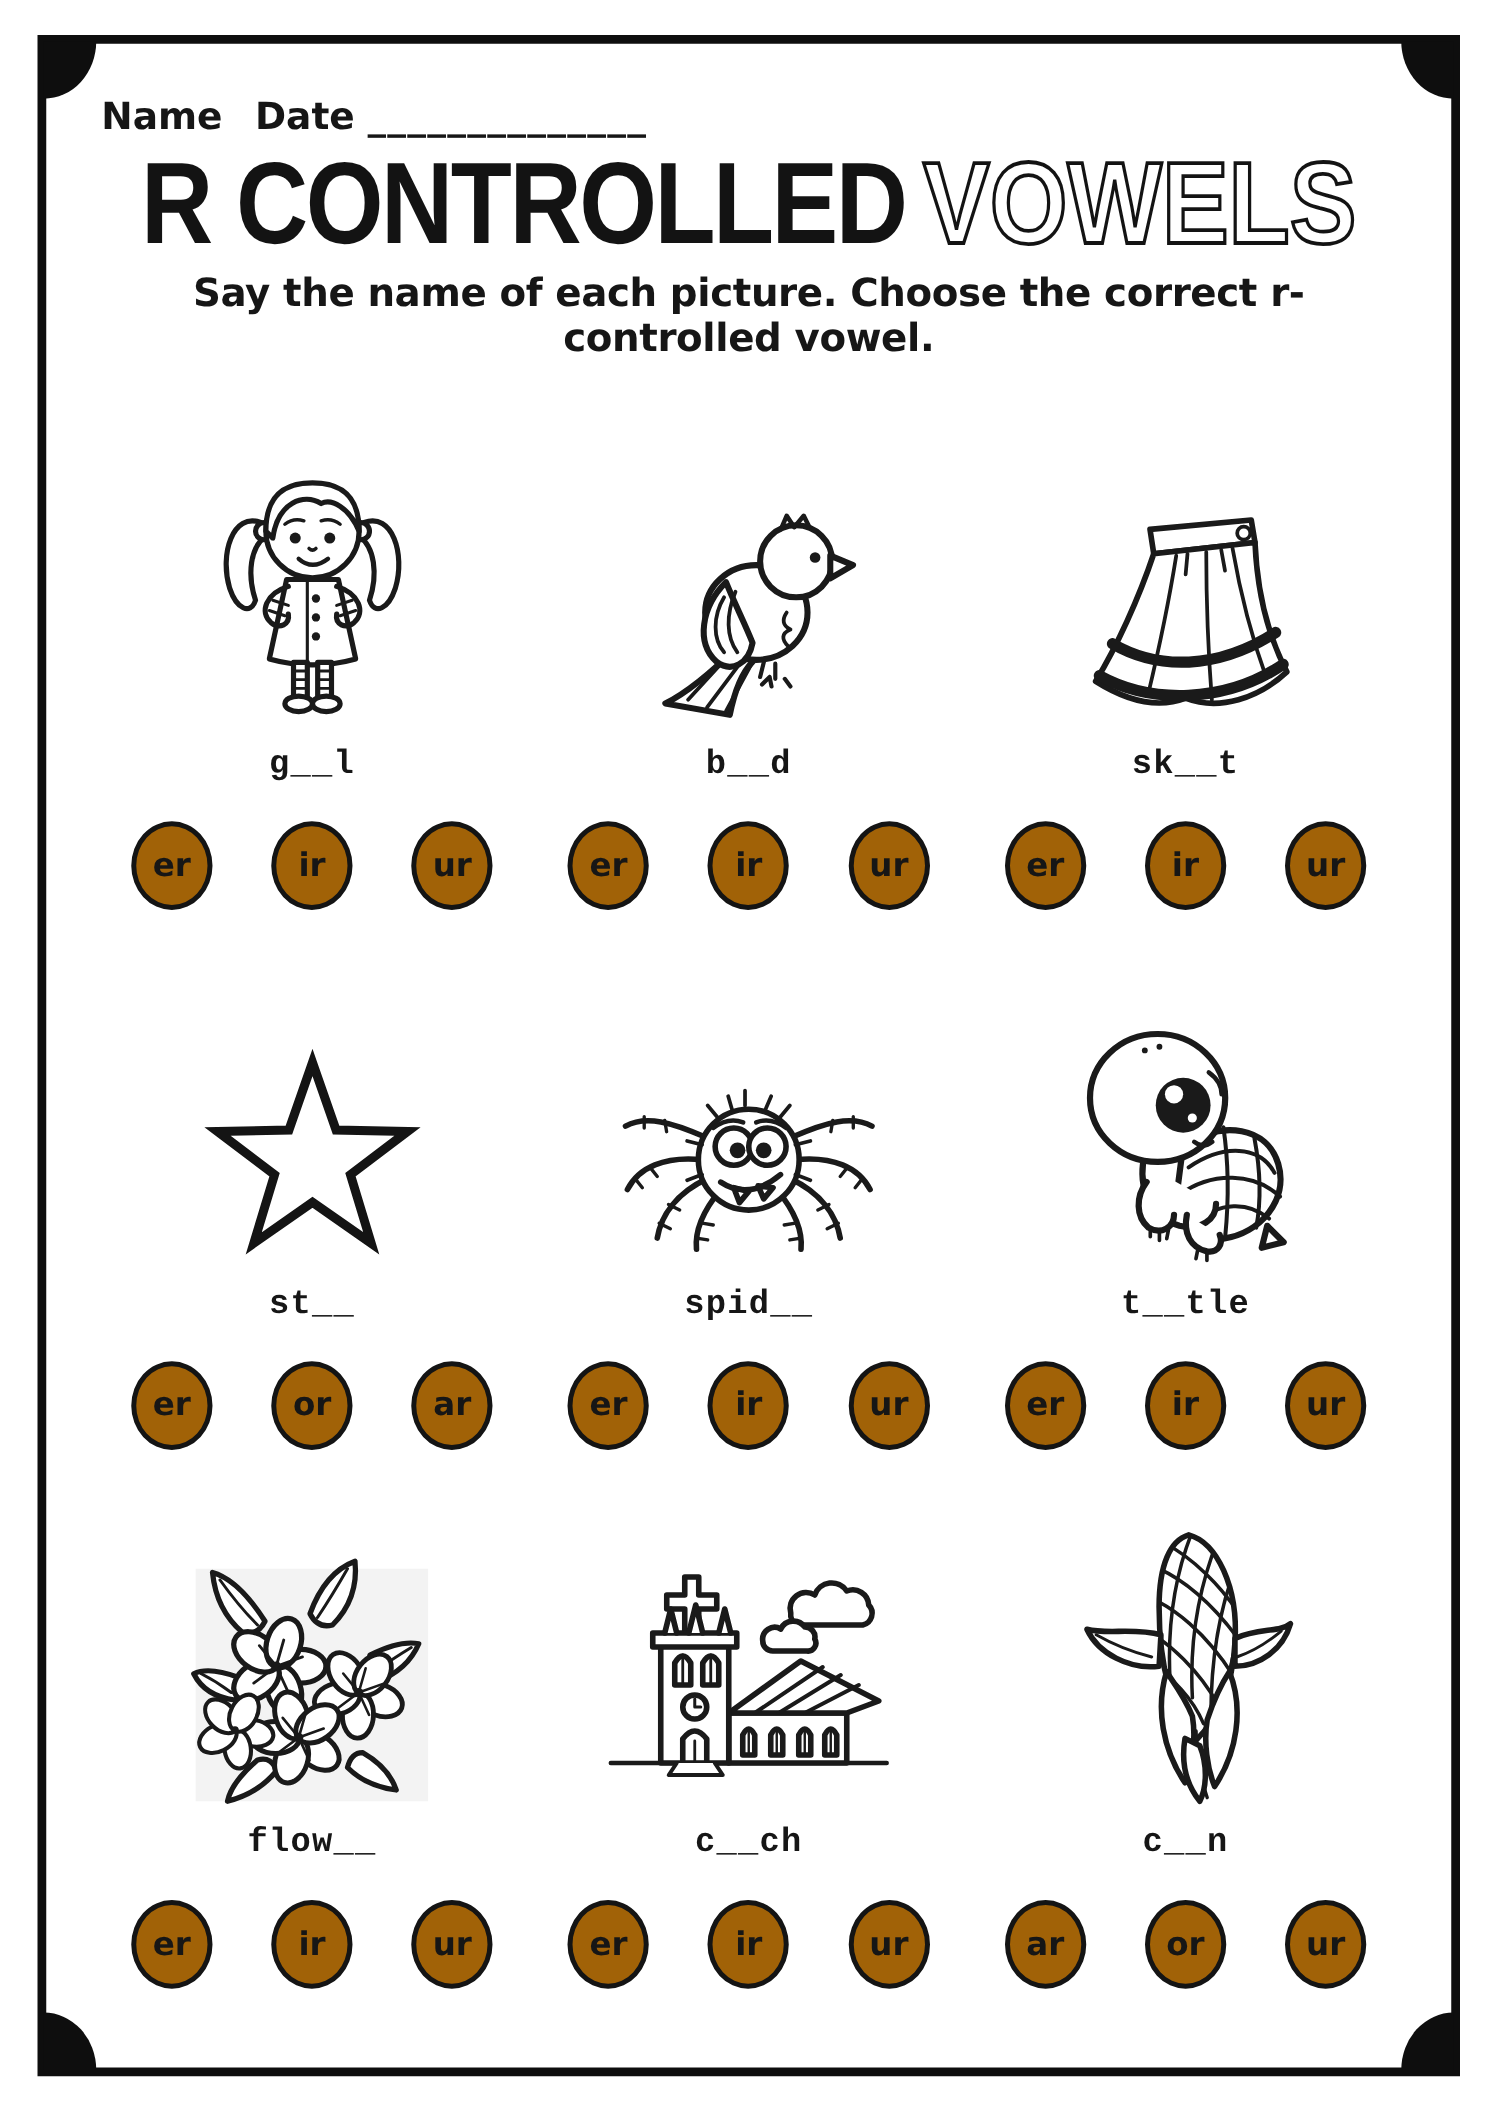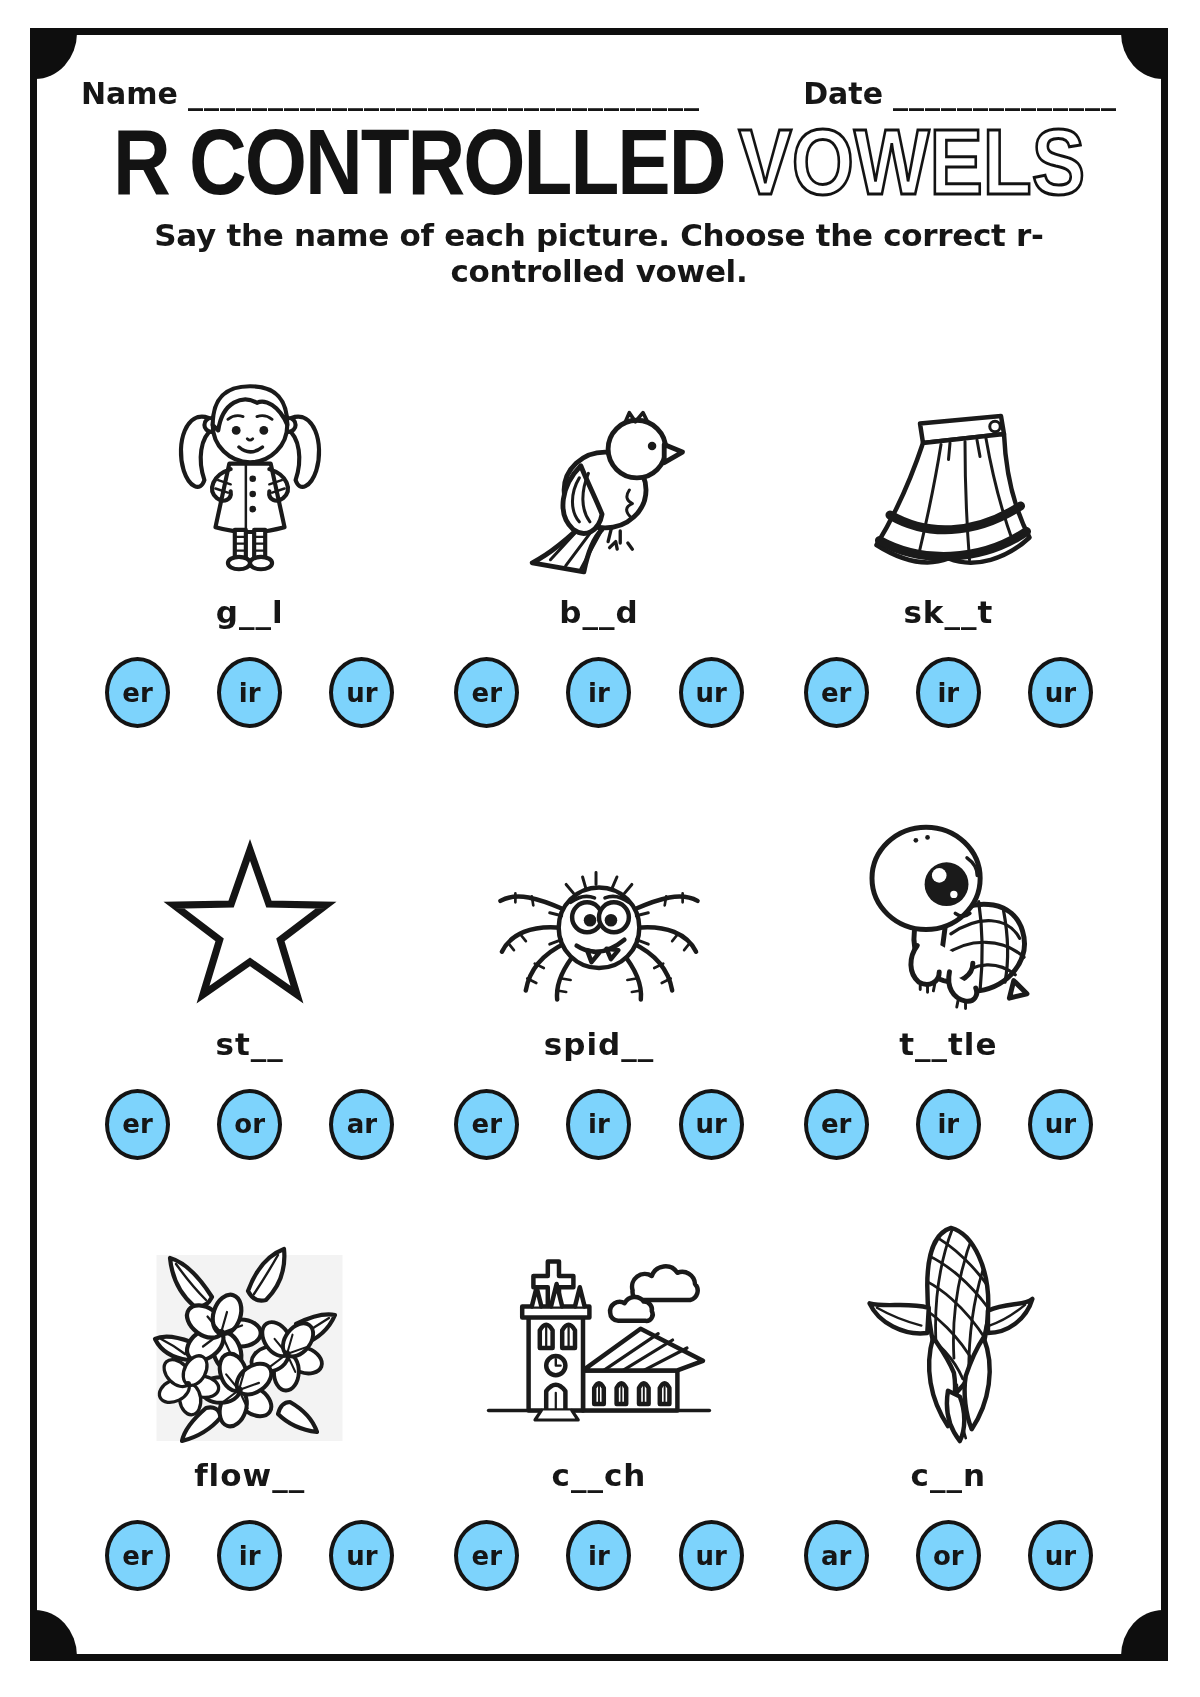"________________________________" span.hline { html: <span>________________________________</span> -> none }
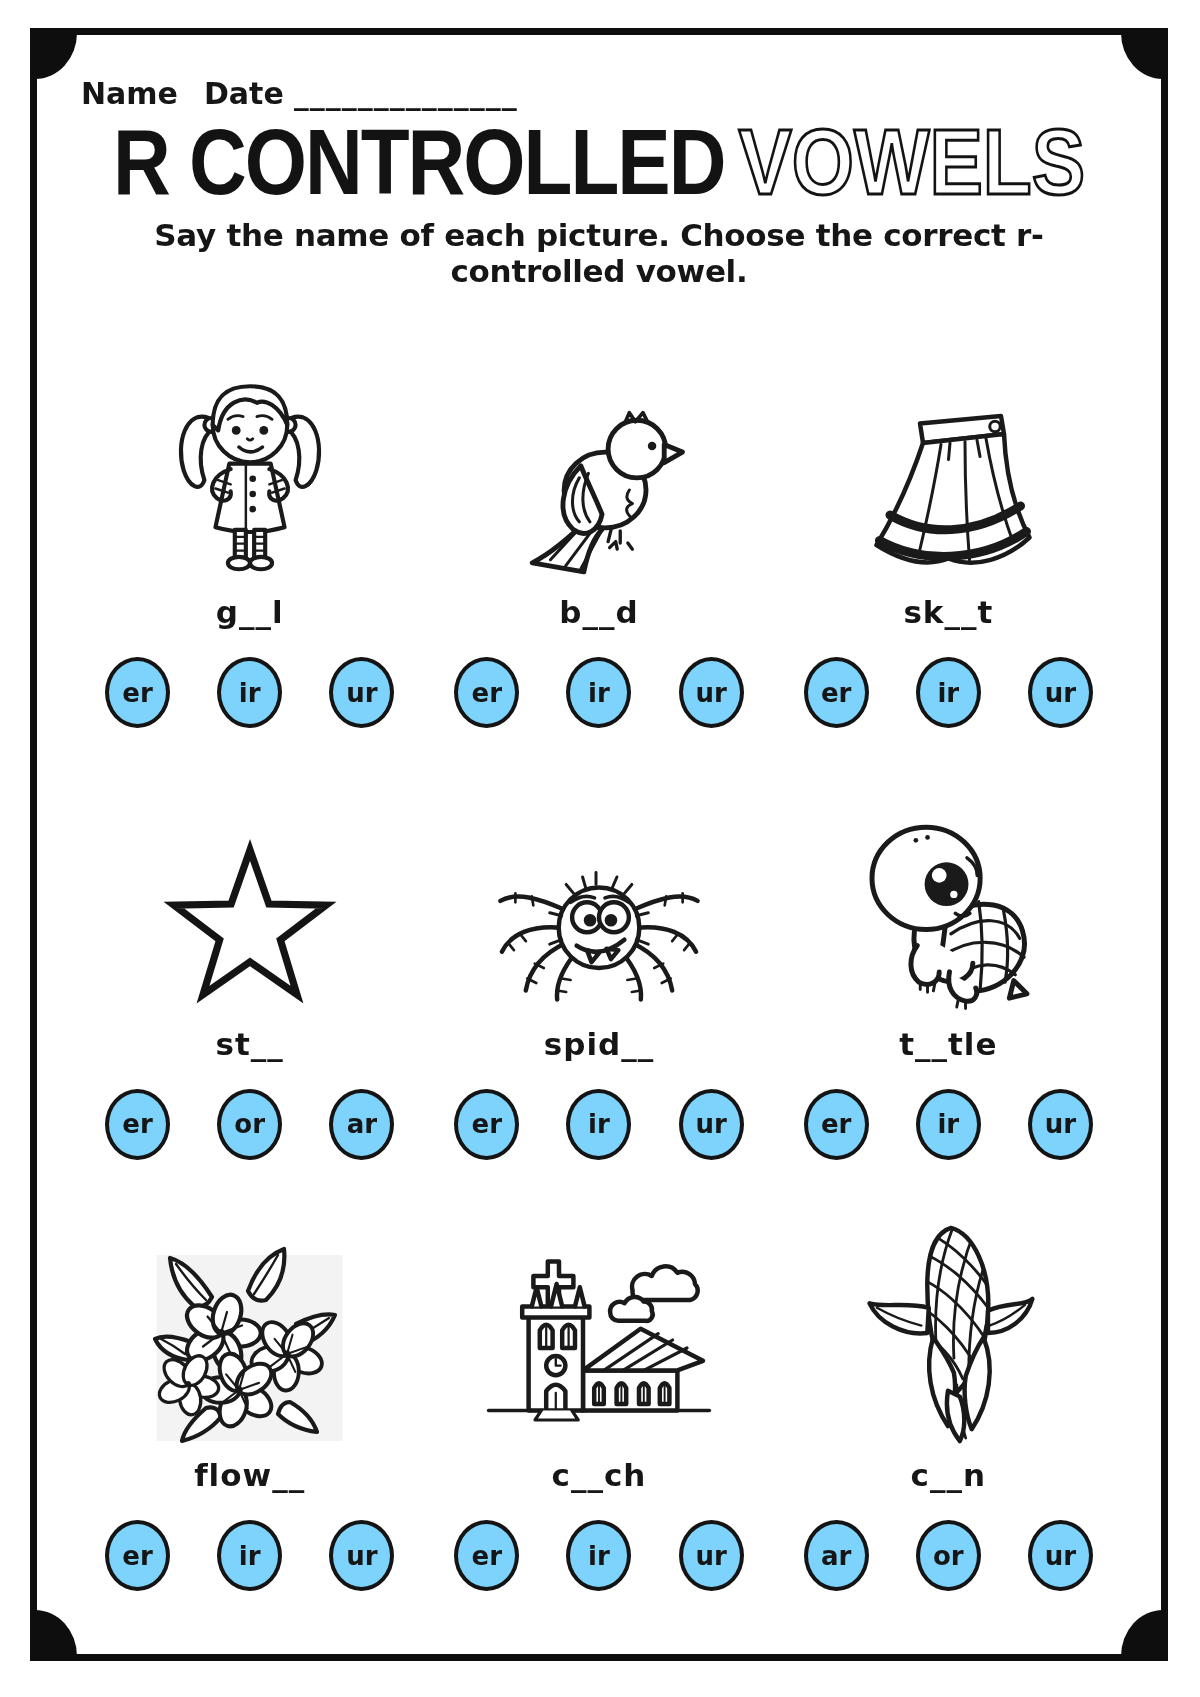"g__l" .word { font-family: none -> Liberation Mono, monospace; font-size: 31px -> 27px }
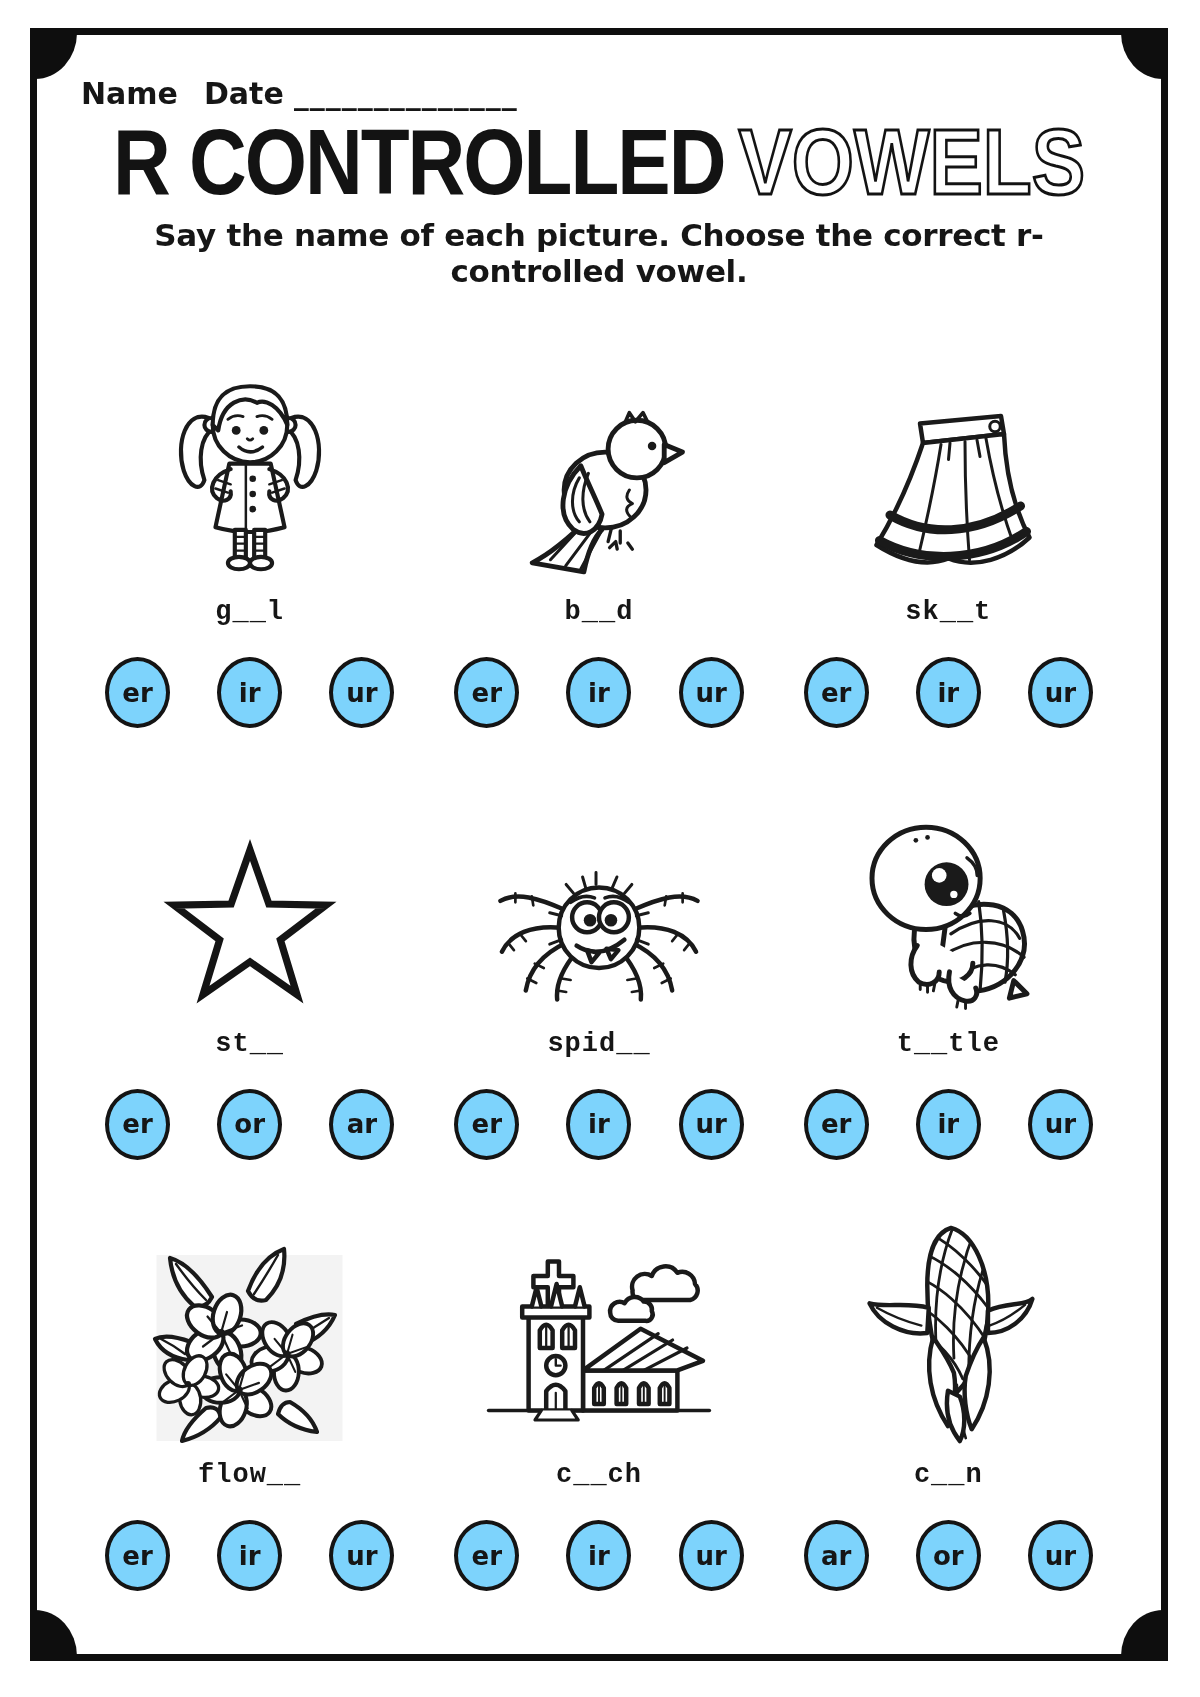"er" .opt { background: #7dd3fc -> #a16207 }
